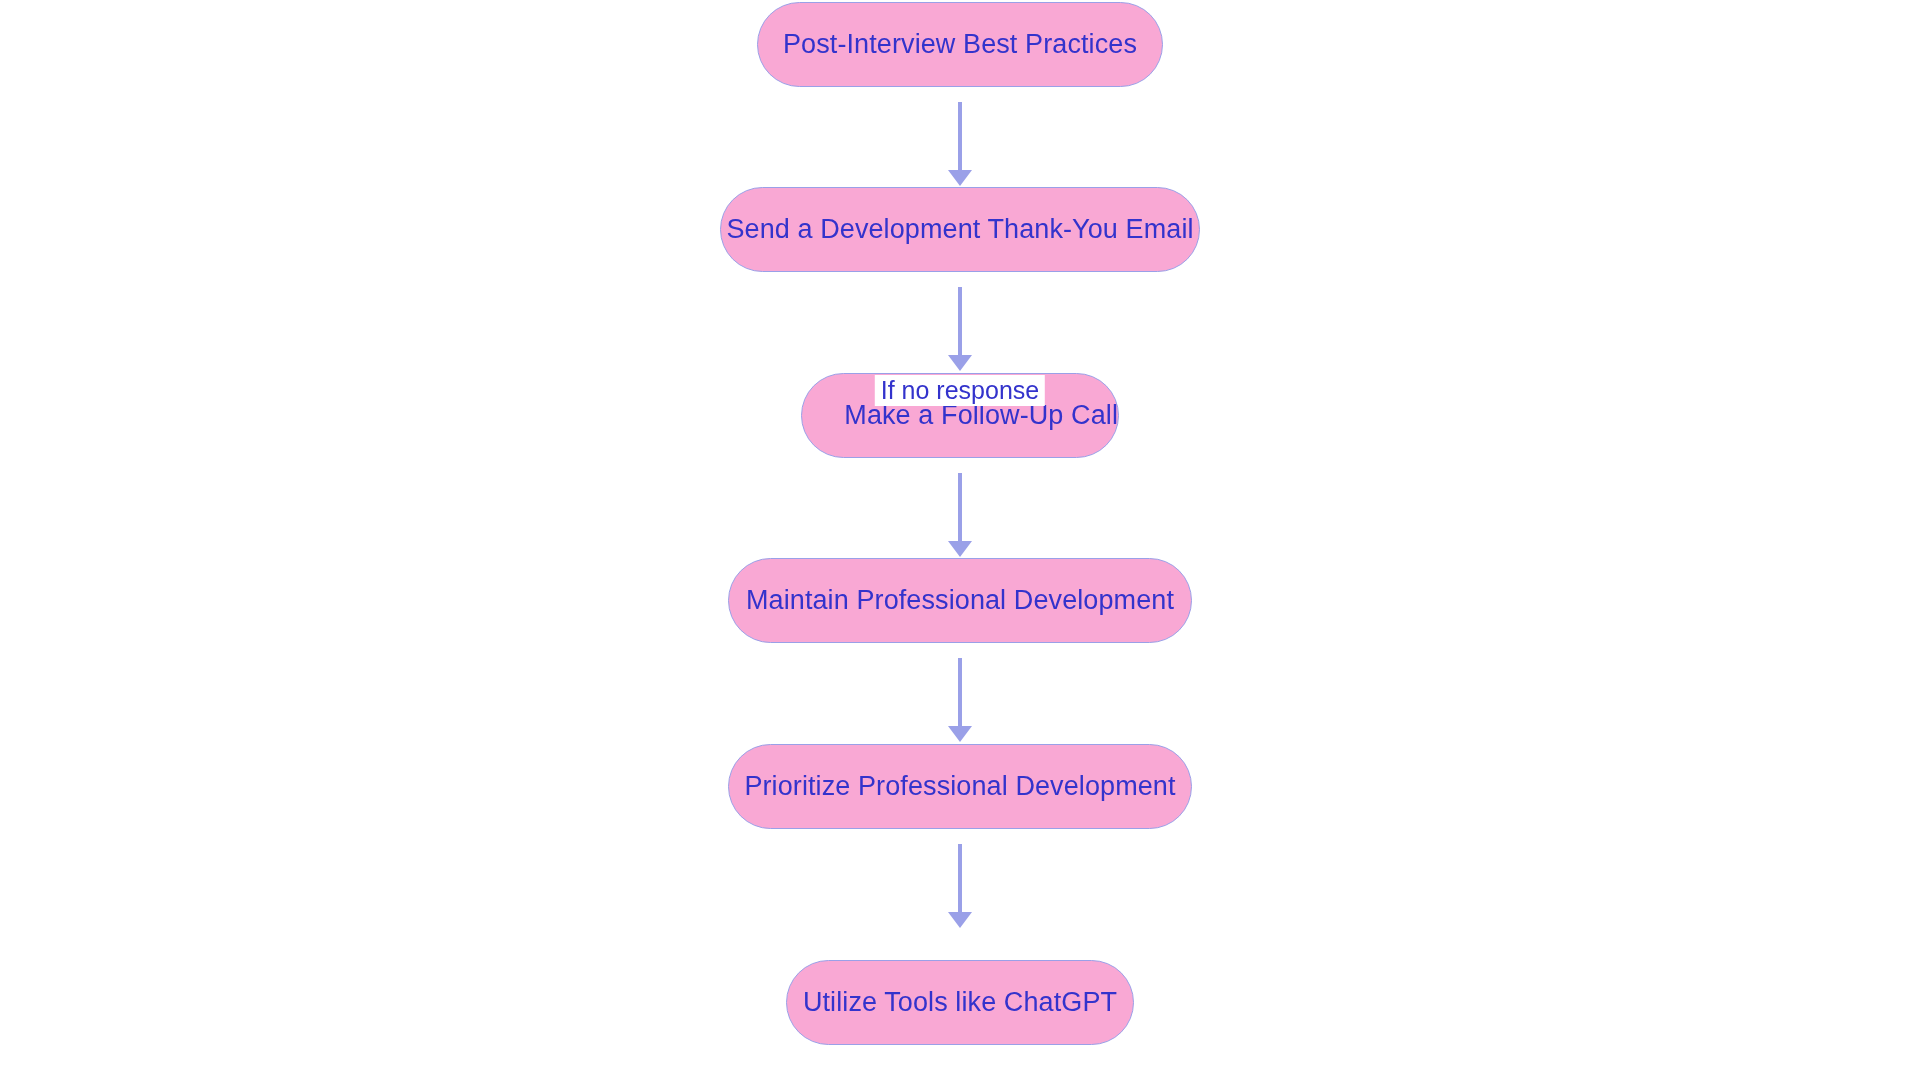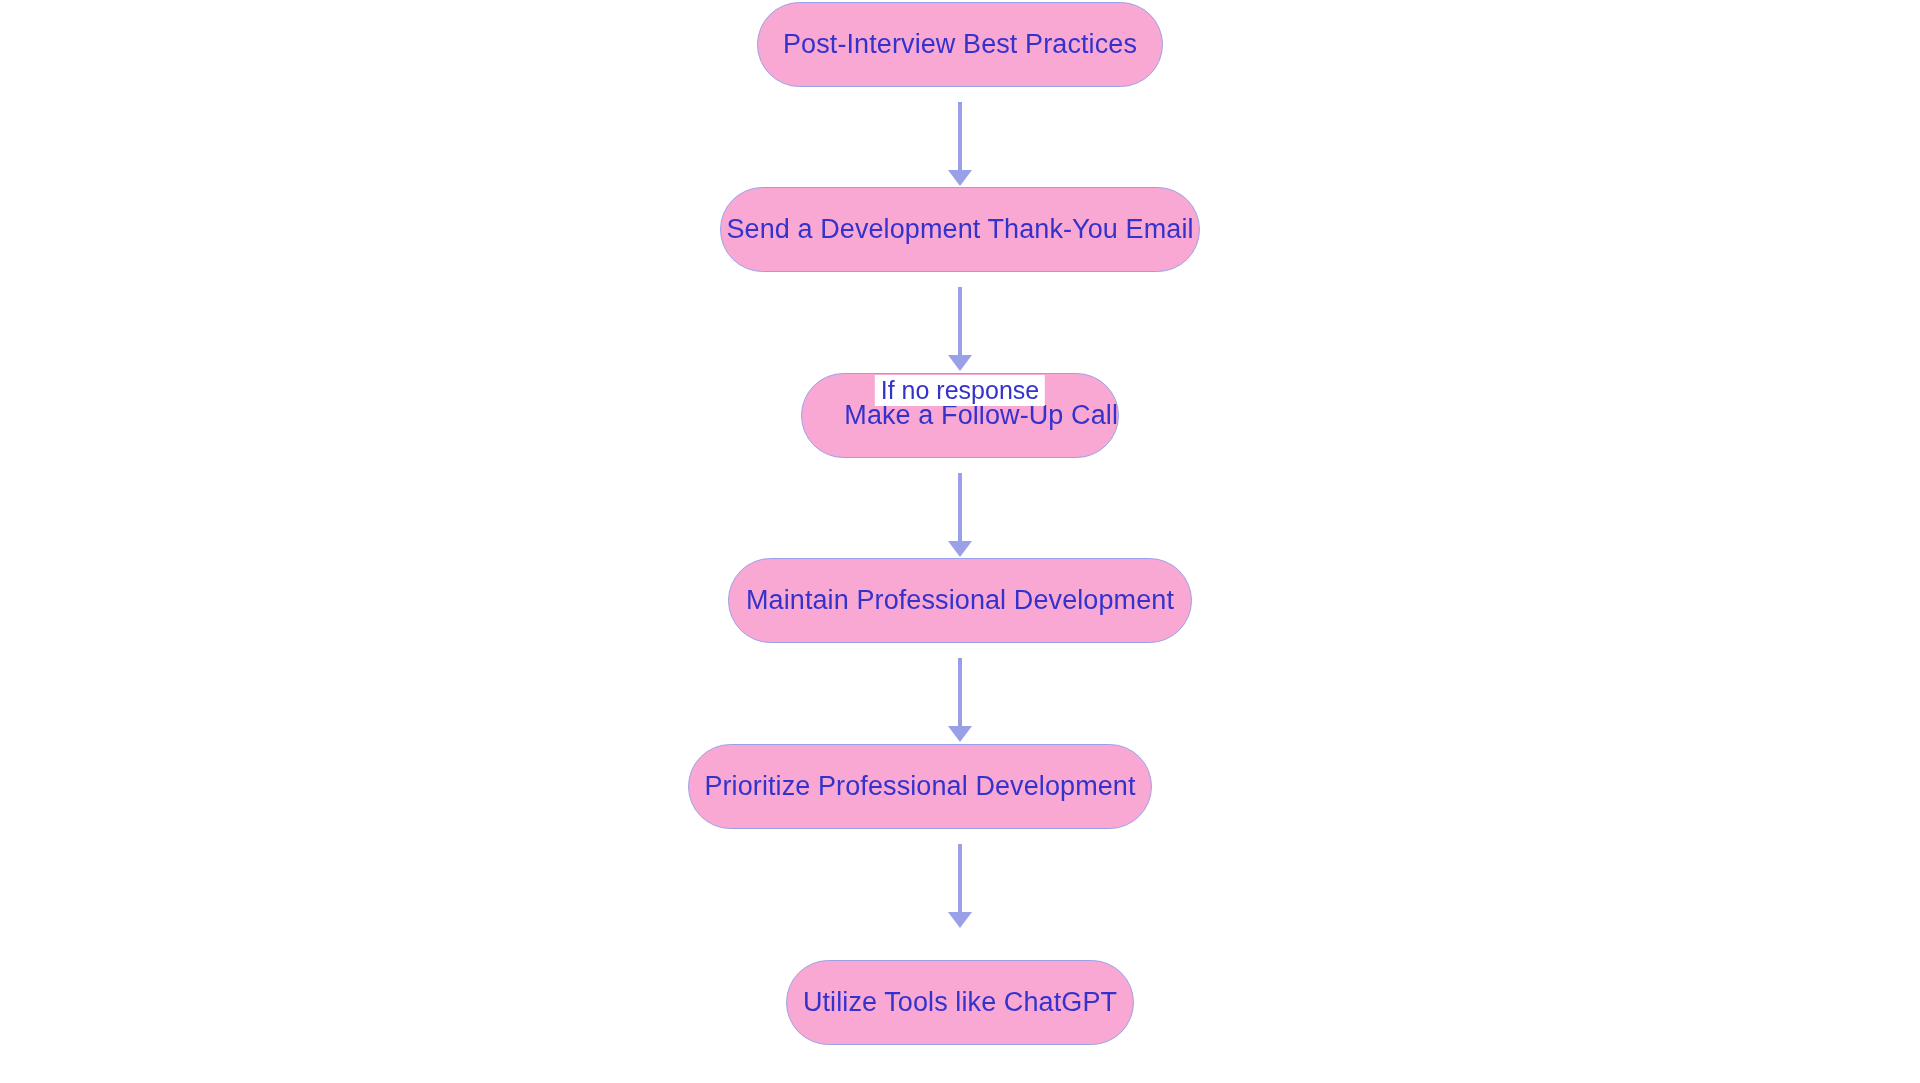"Prioritize Professional Development" #node-4 { left: 688px -> 728px }
